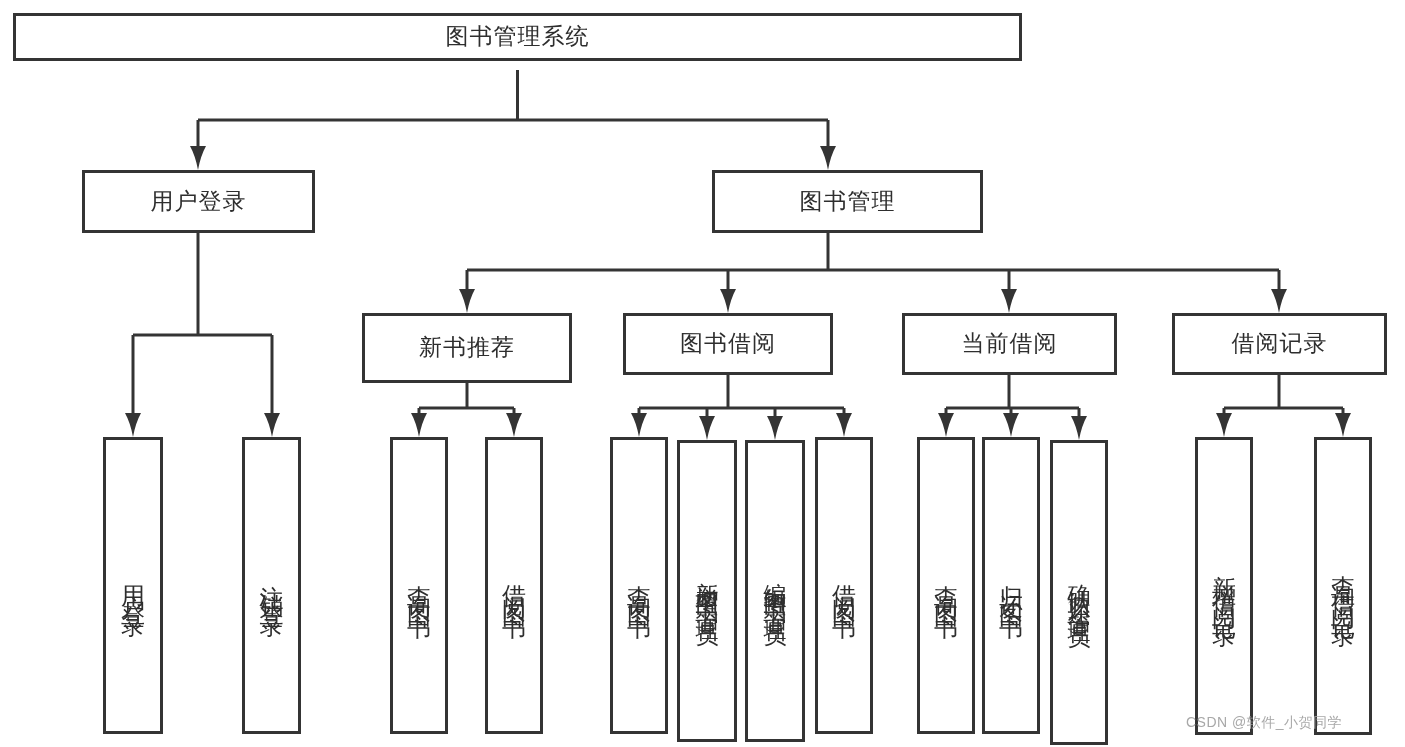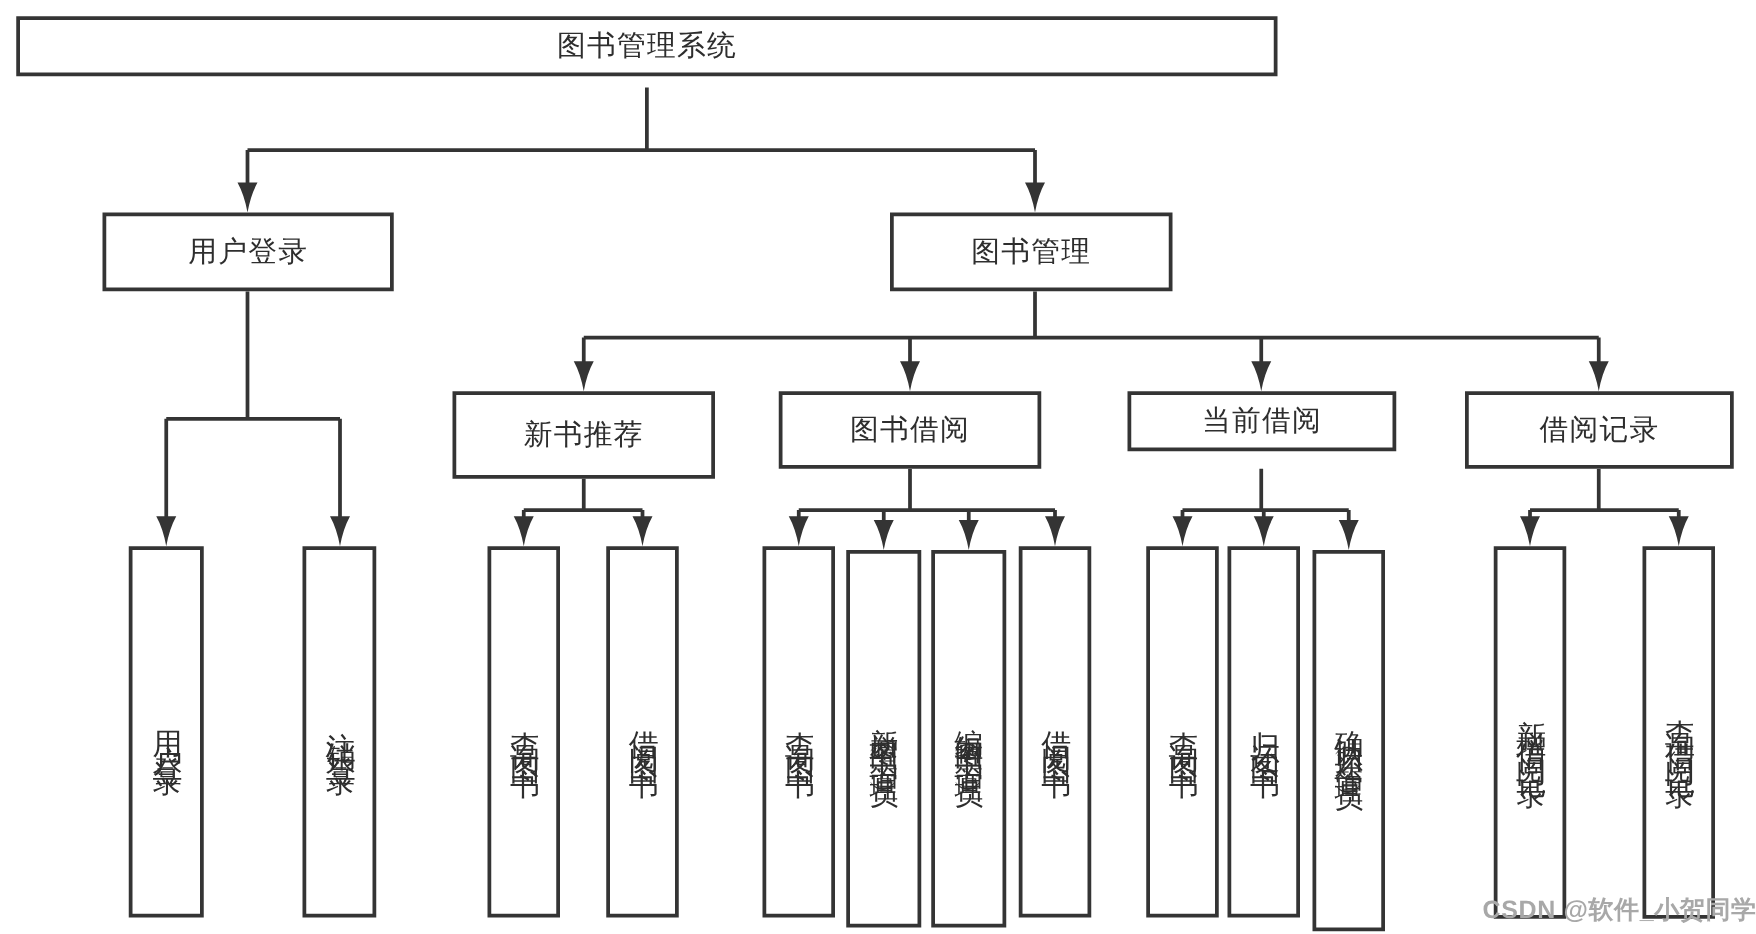"图书管理" div.node { width: 226px -> 271px }
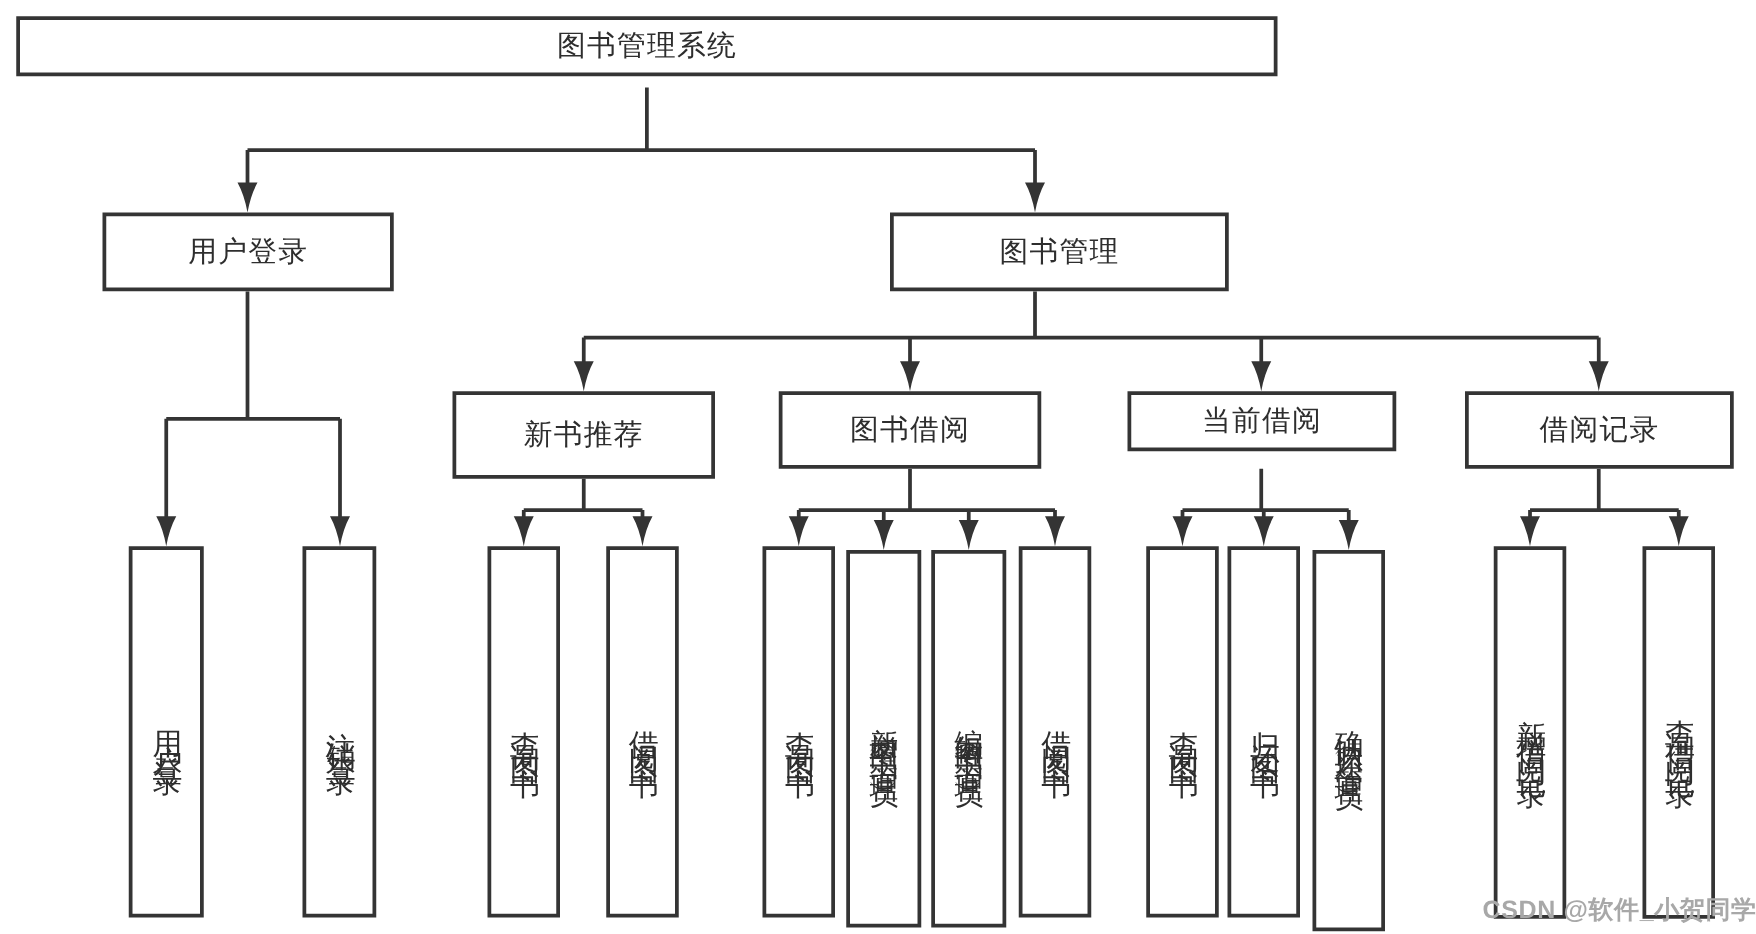"当前借阅" div.node { height: 48px -> 62px }
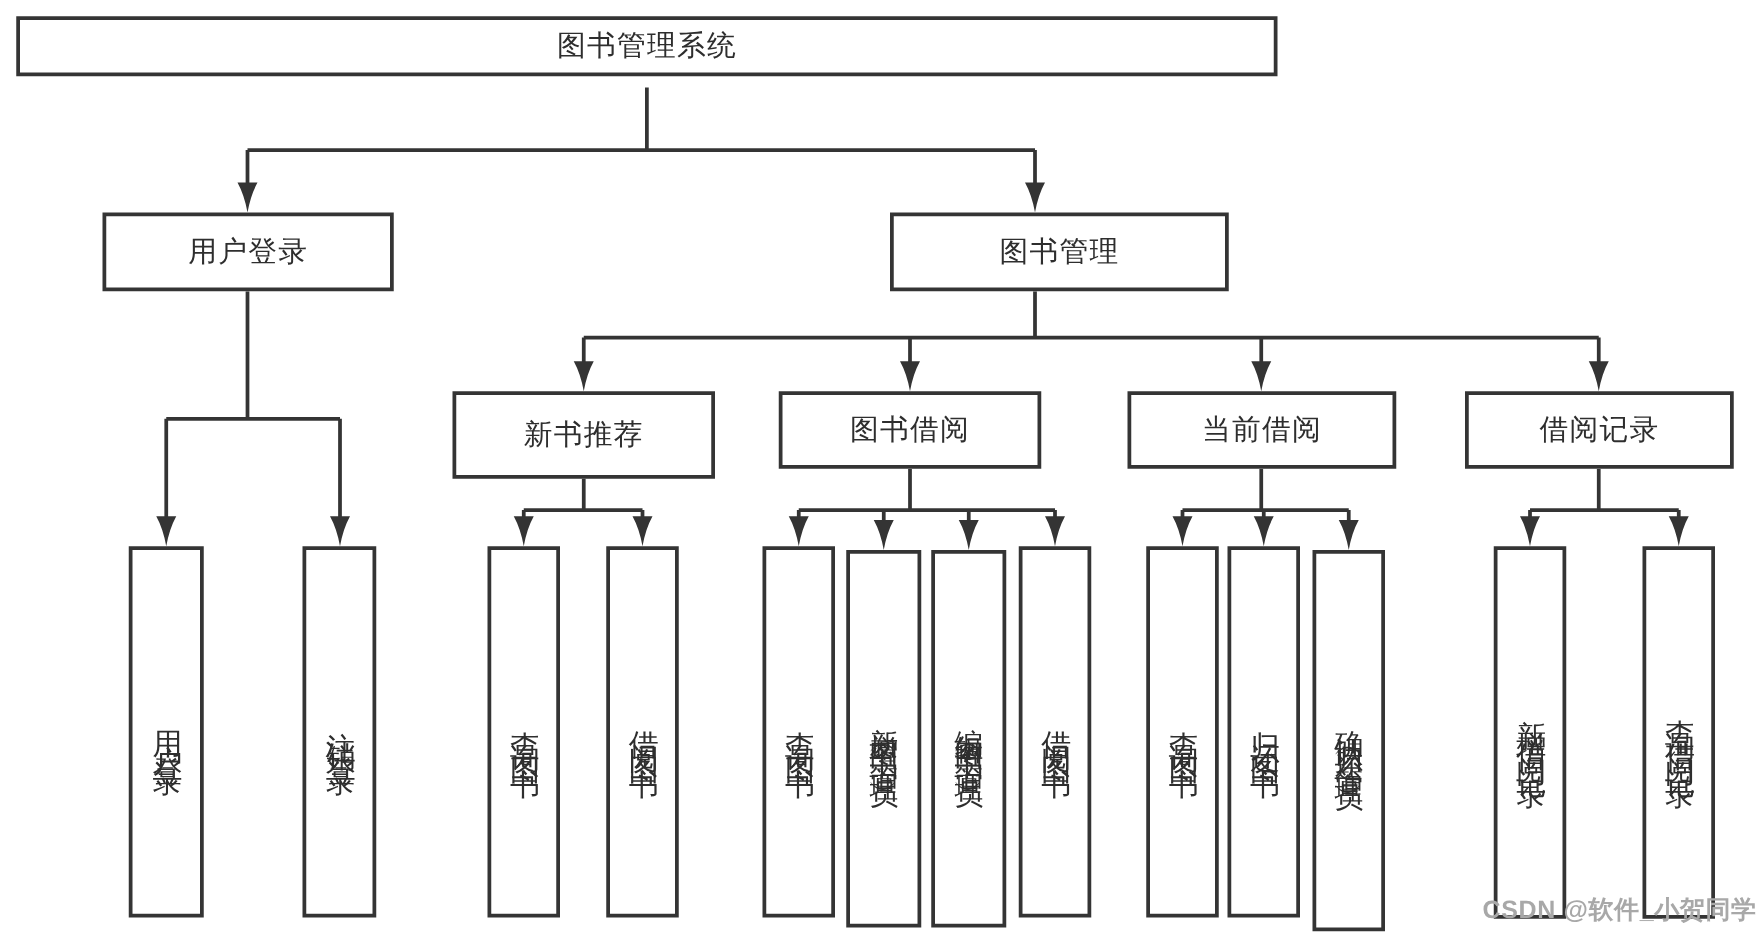"CSDN @软件_小贺同学" .watermark { font-size: 20px -> 14px; font-weight: bold -> none }
